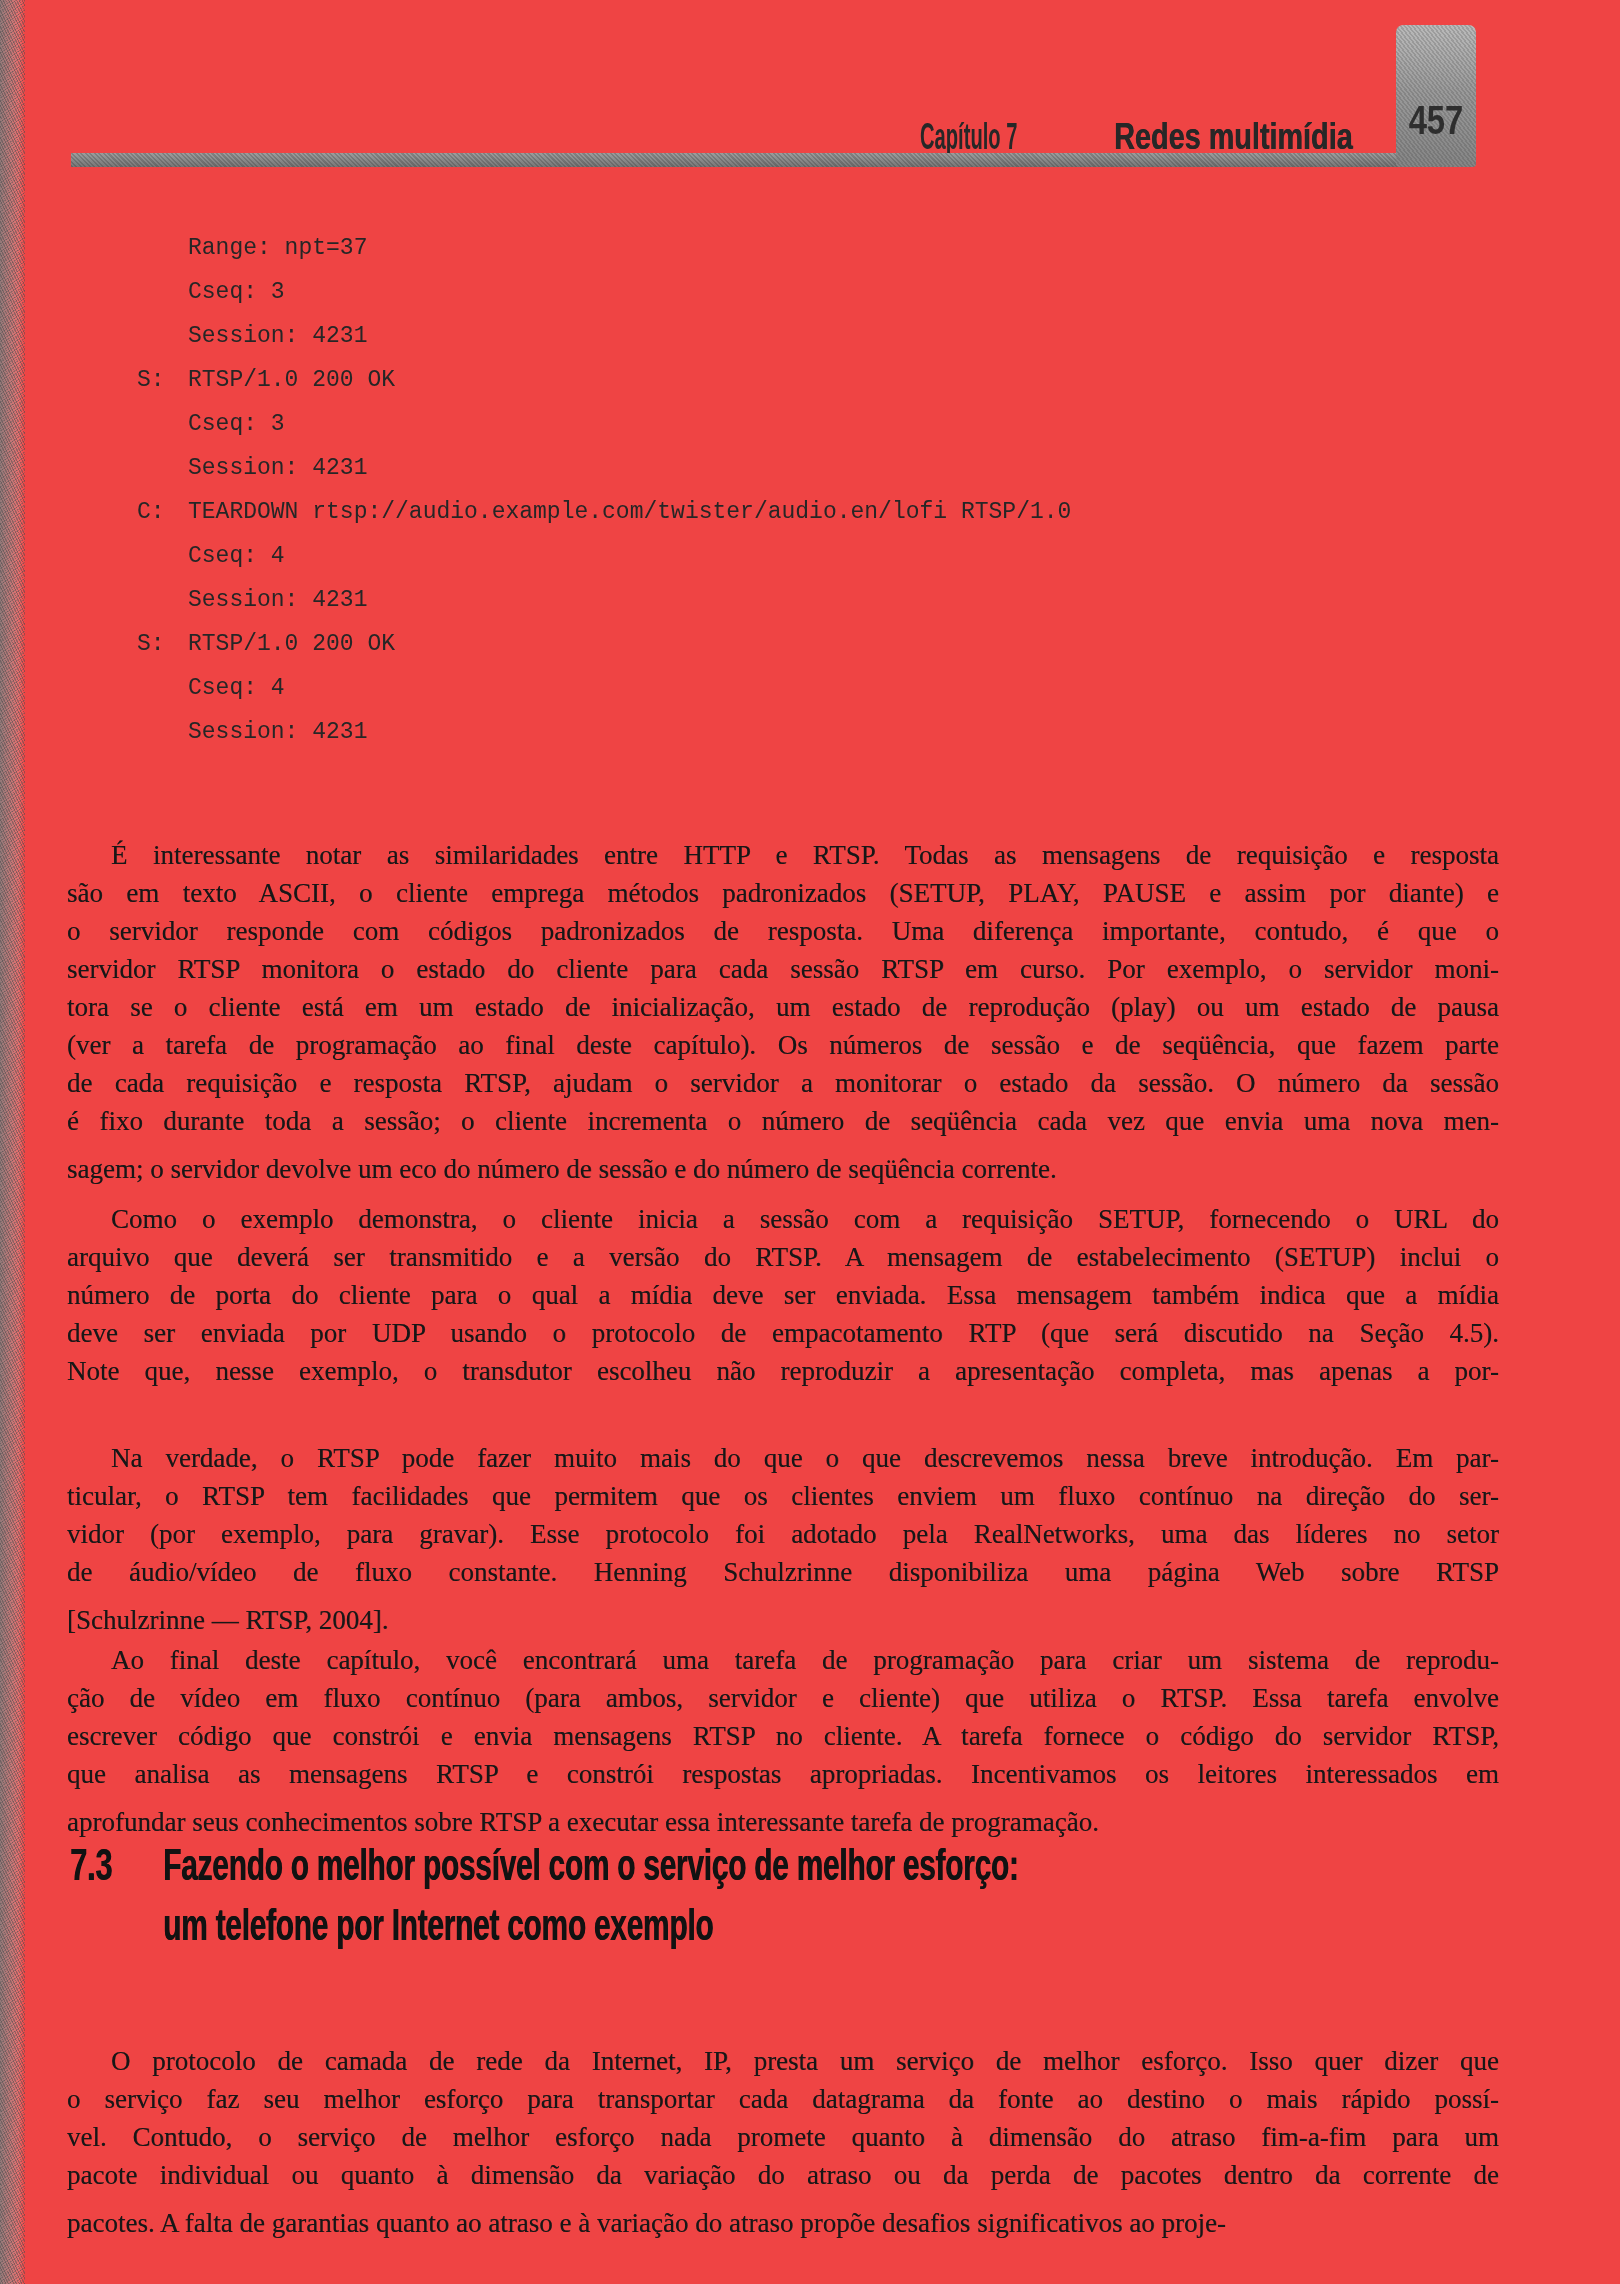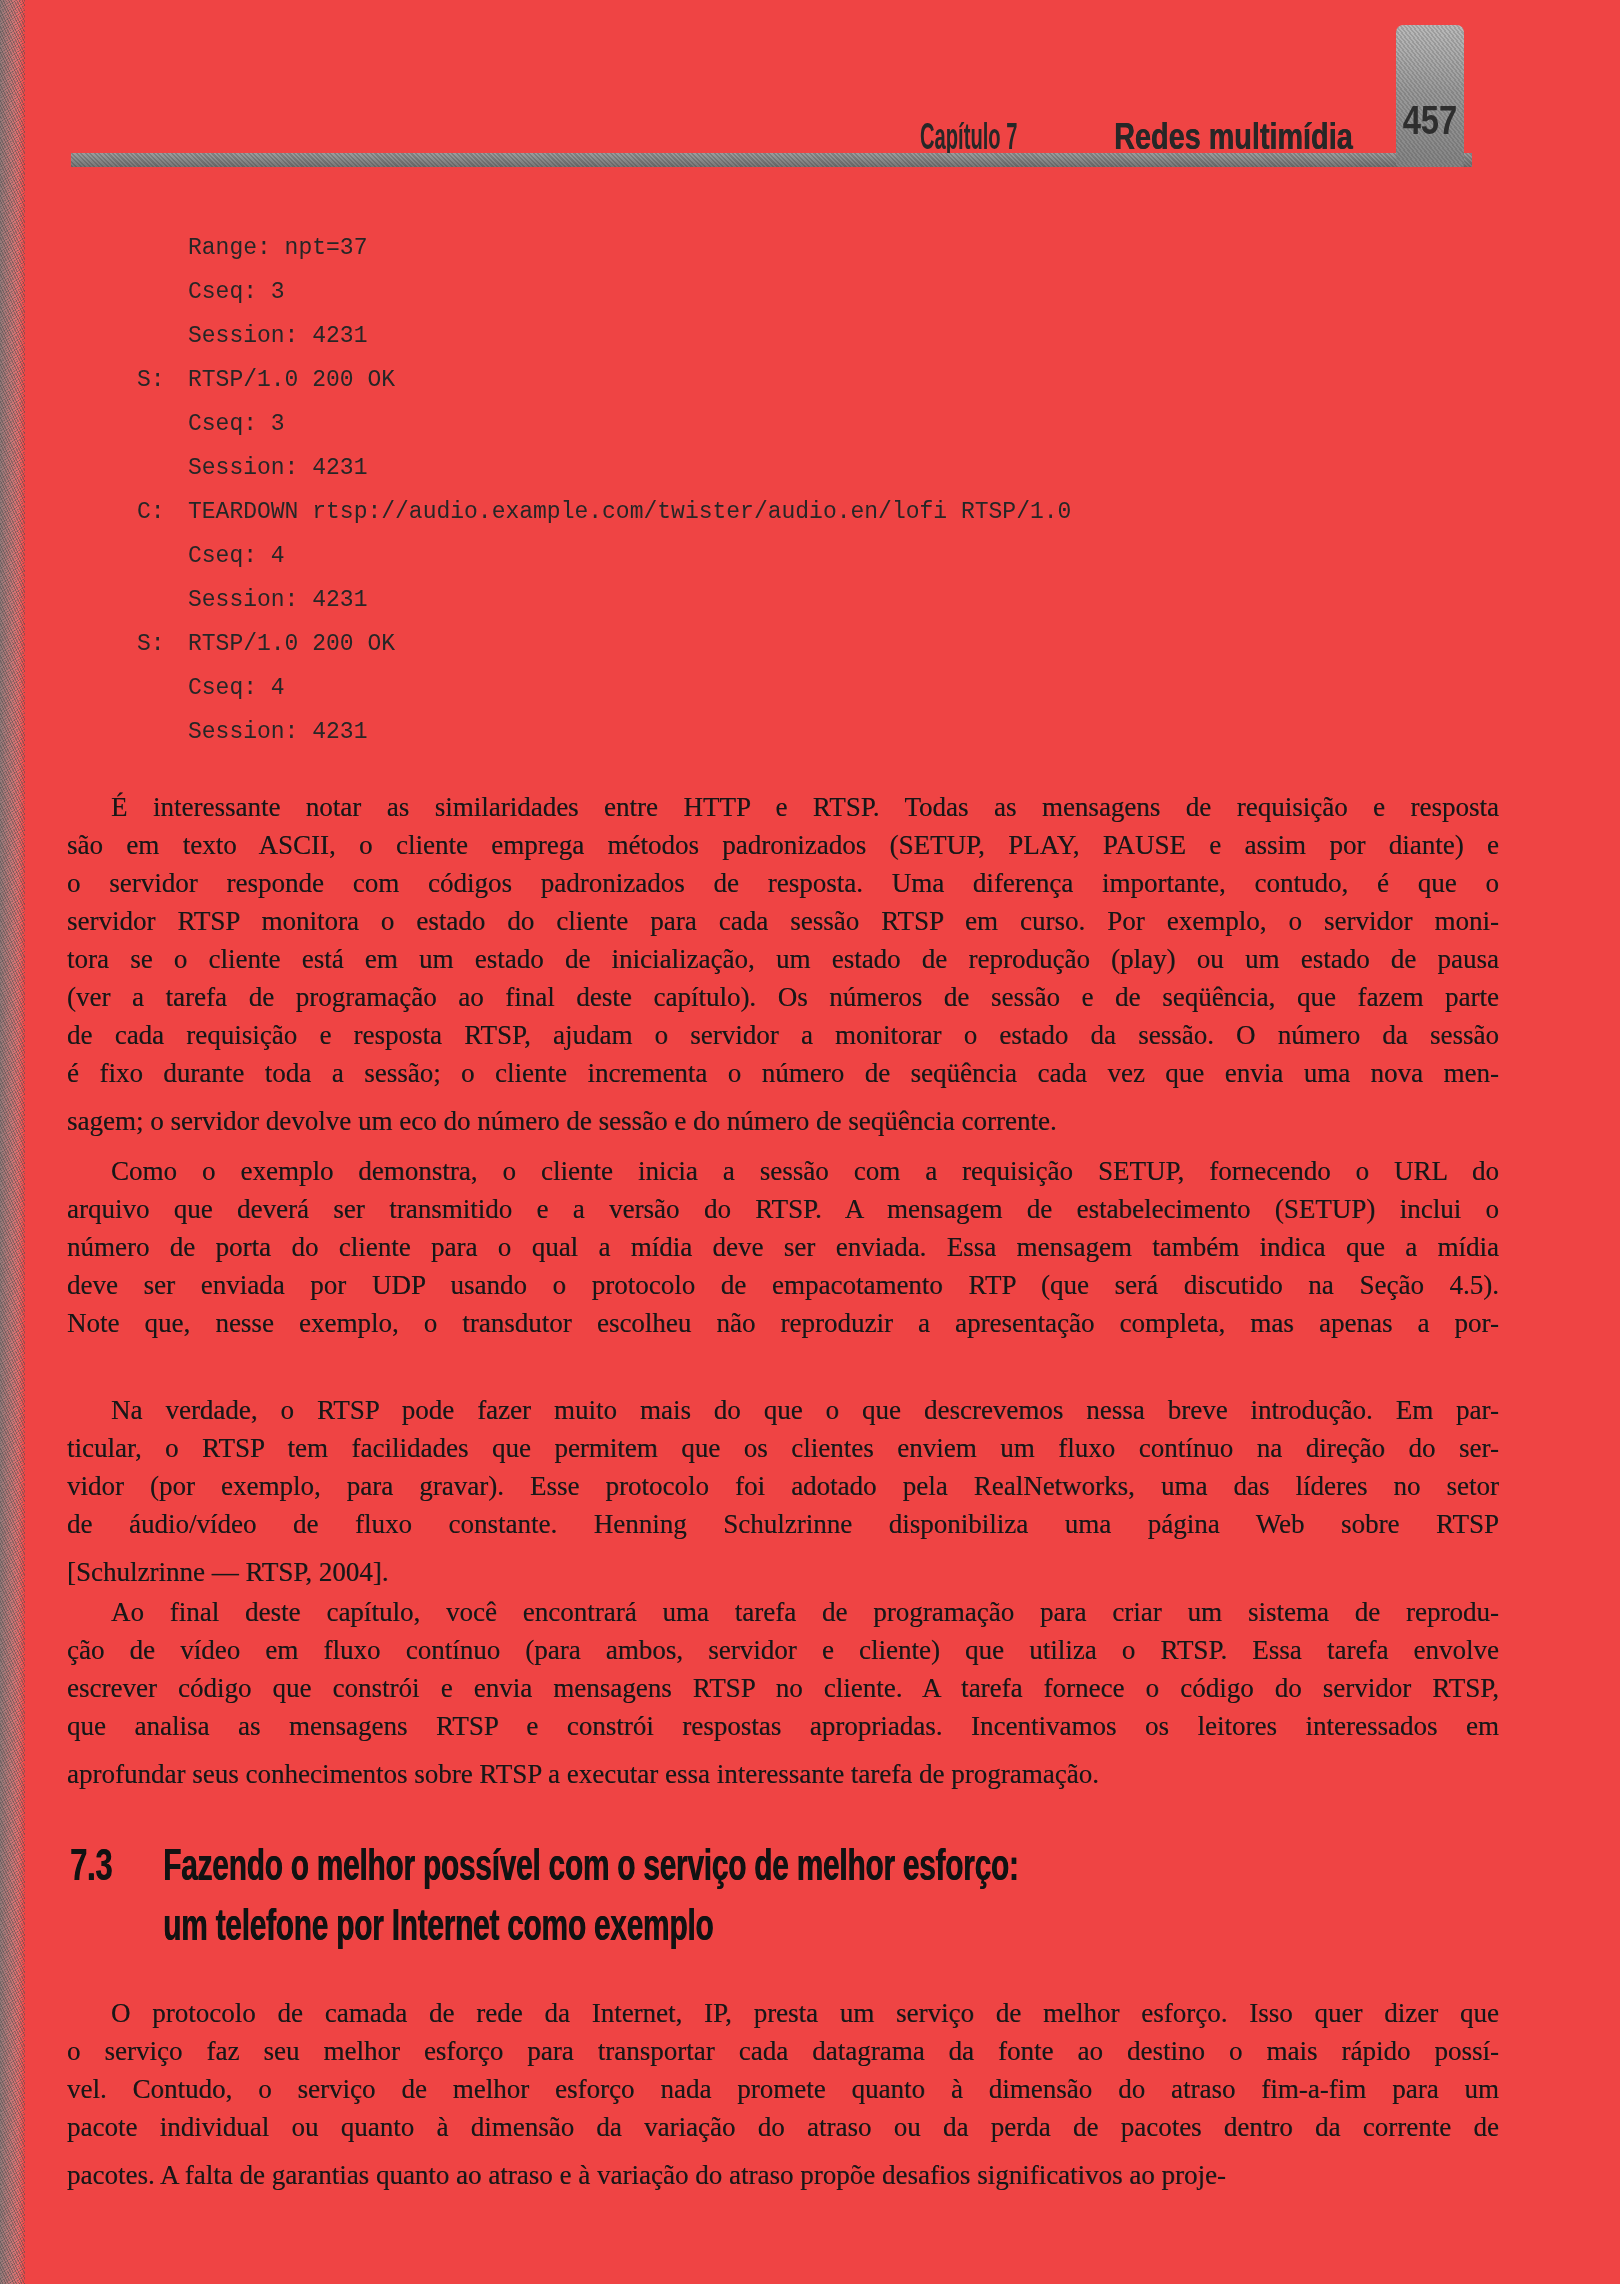"457" .page-number-box { width: 68px -> 80px }
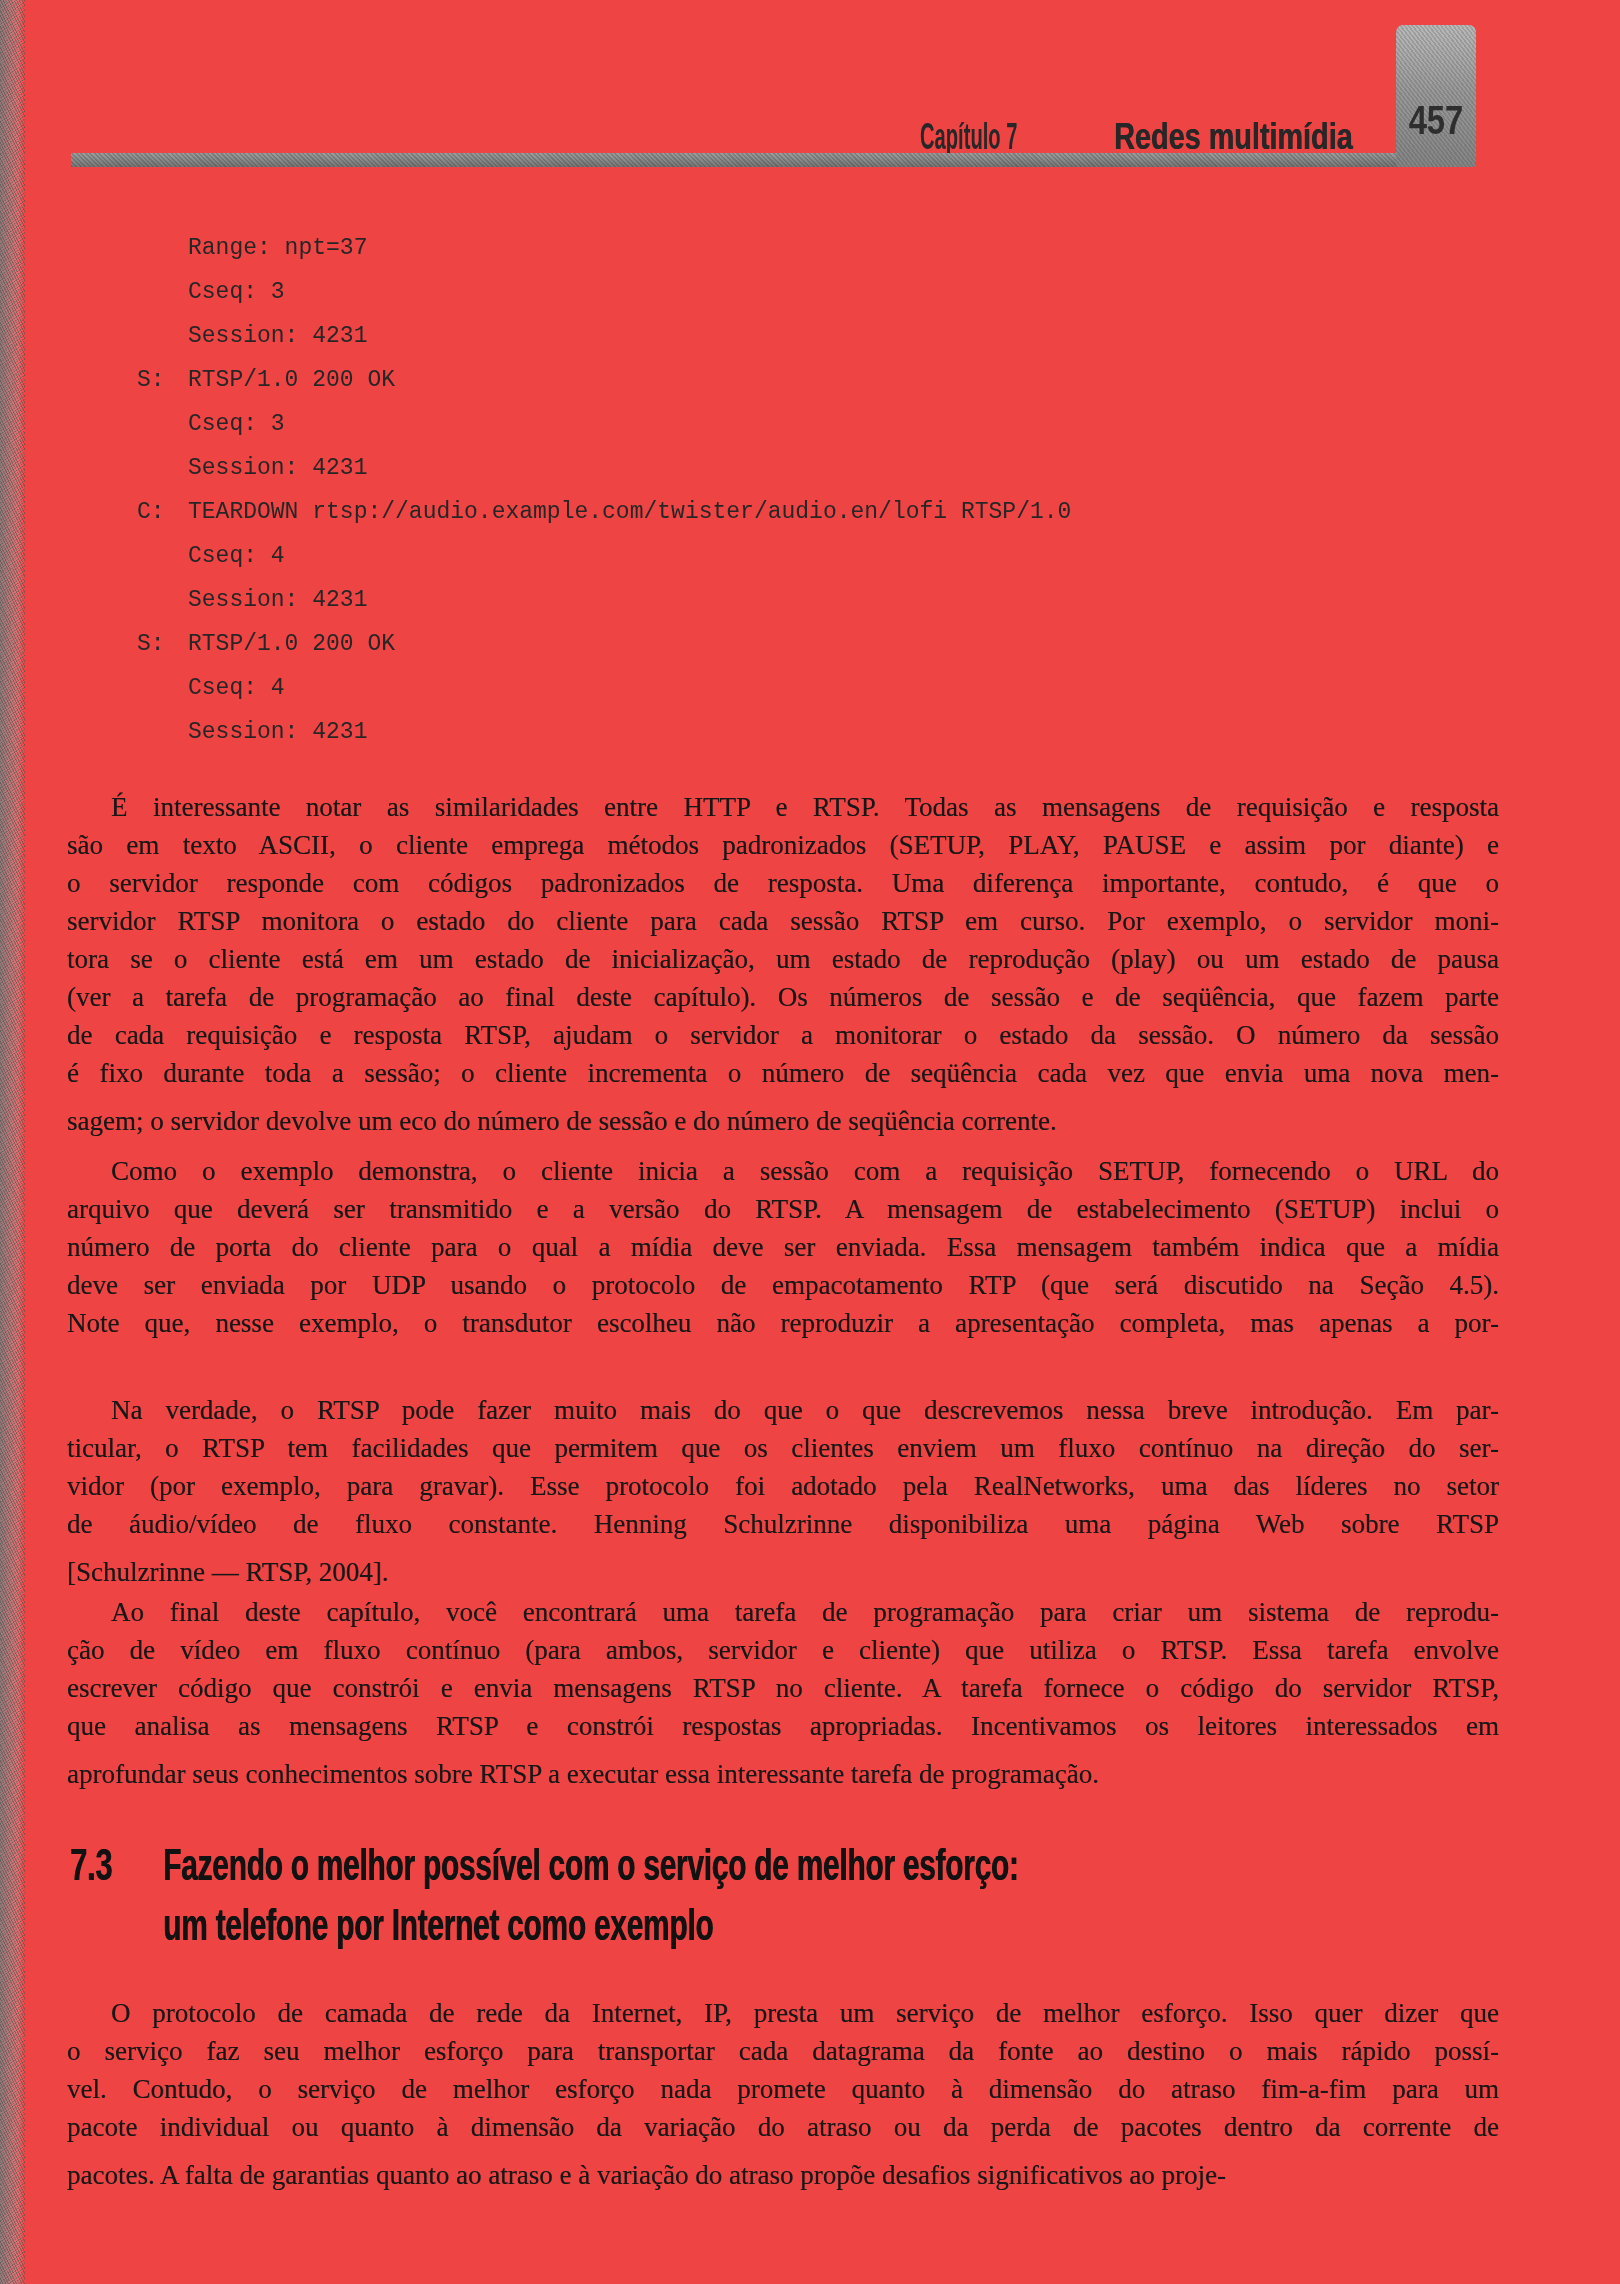"É interessante notar as similaridades" .pline.indent { margin-top: none -> 48px }
